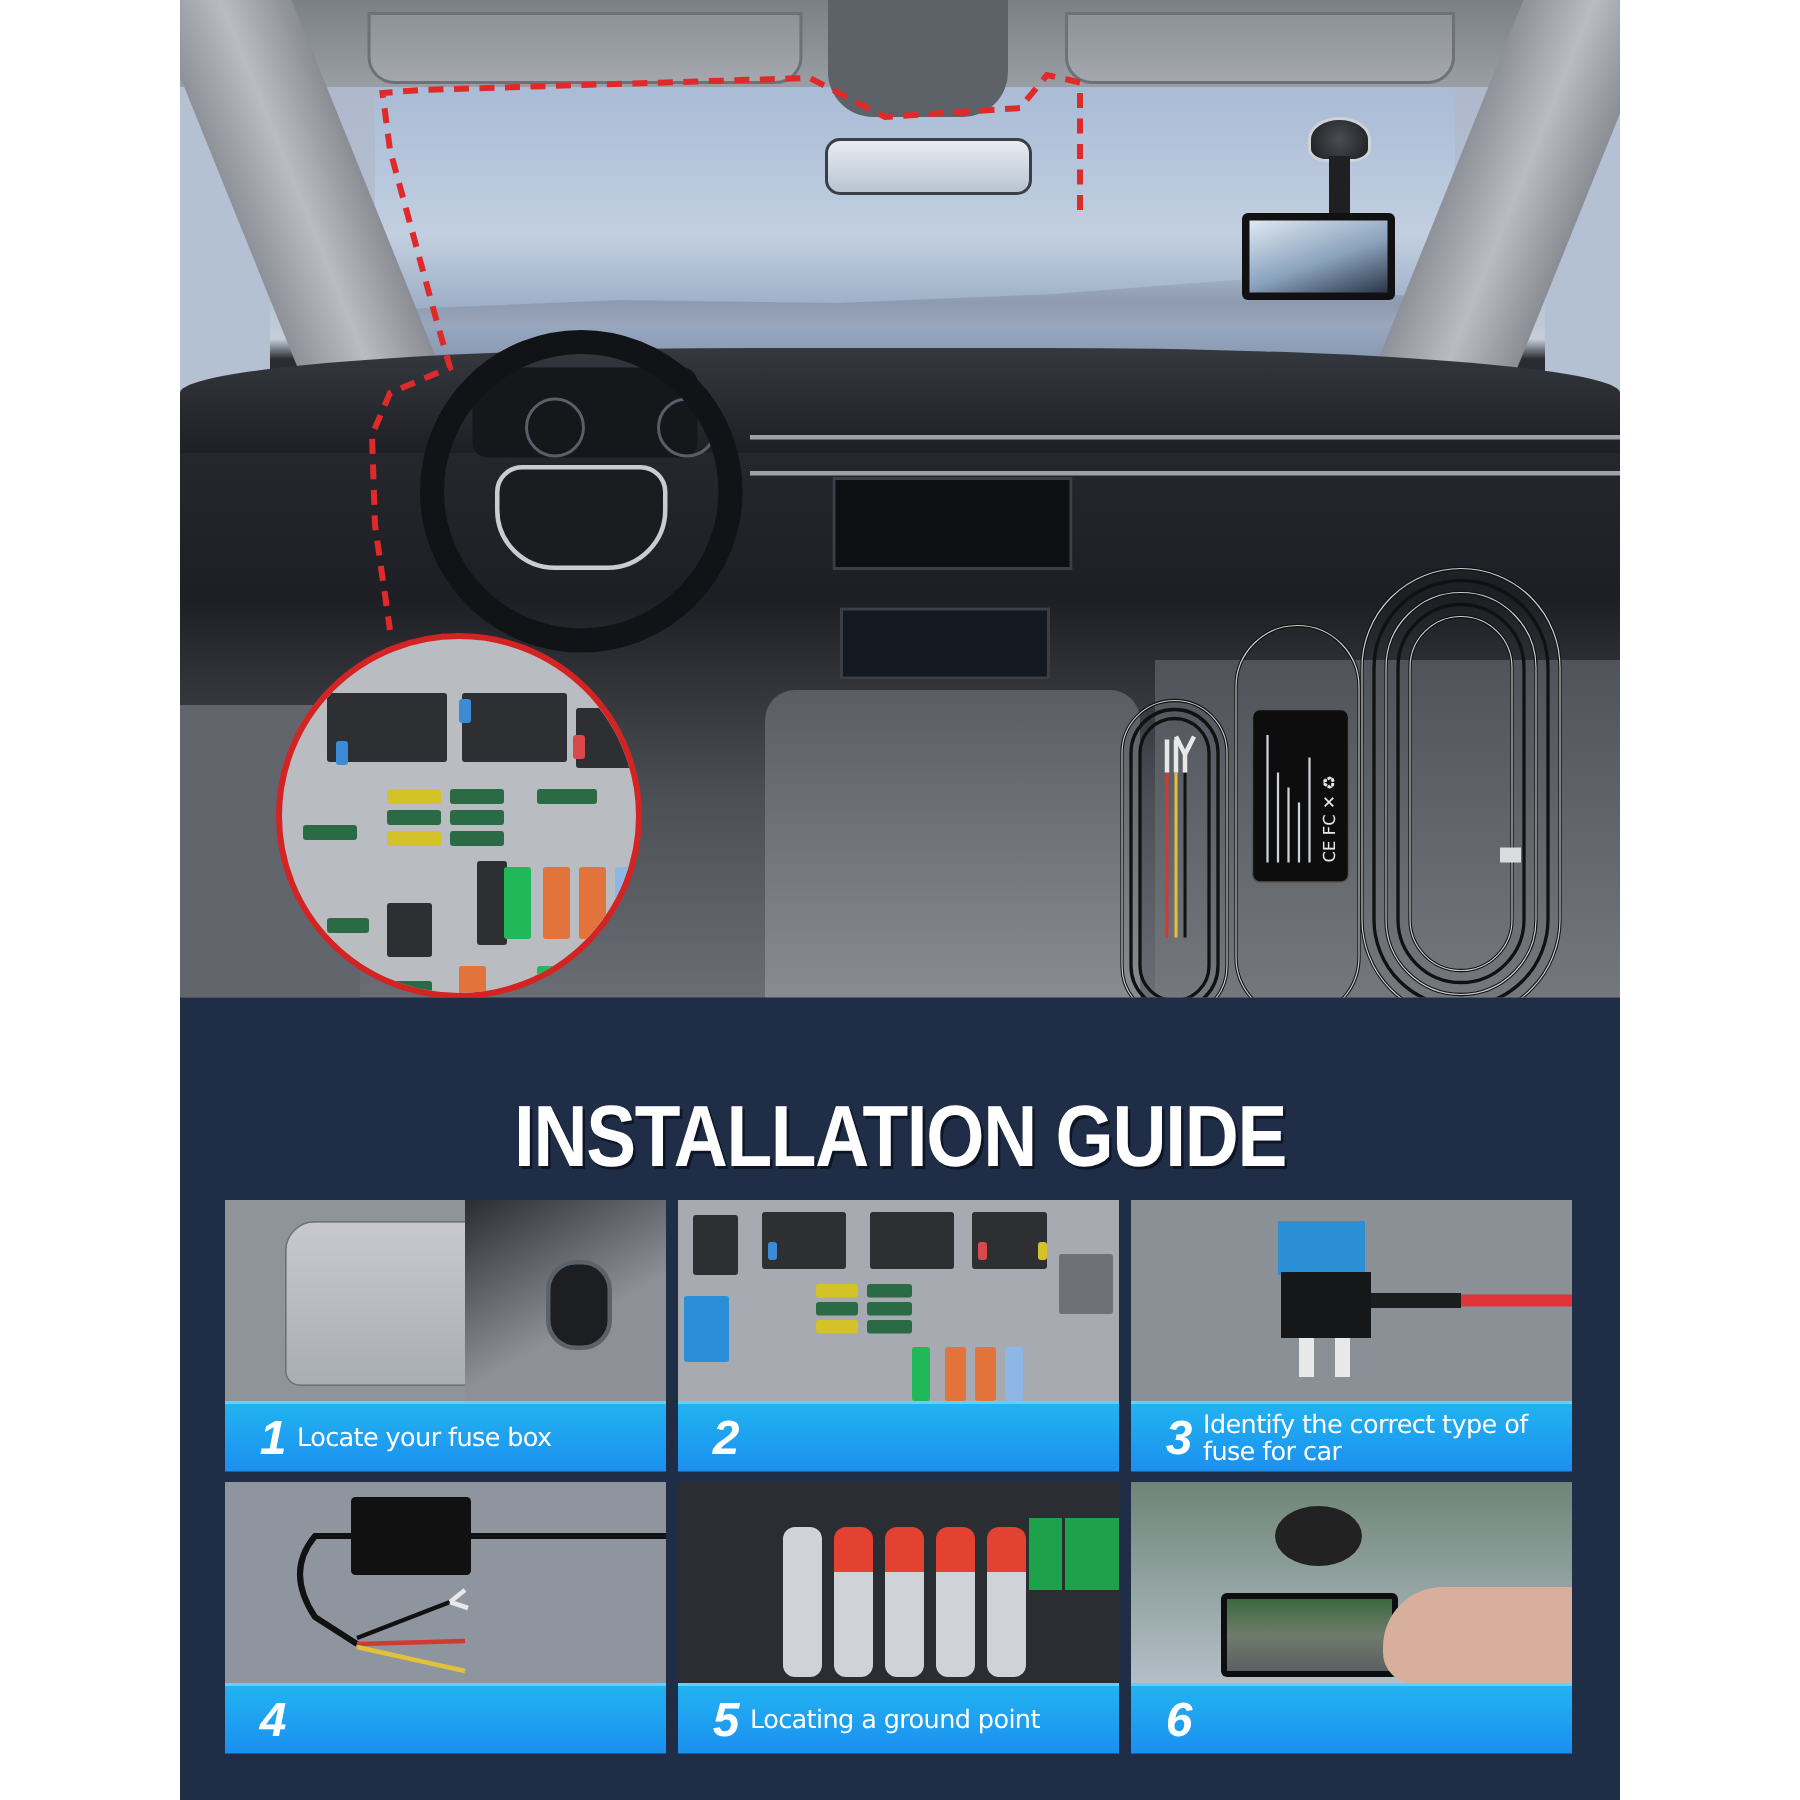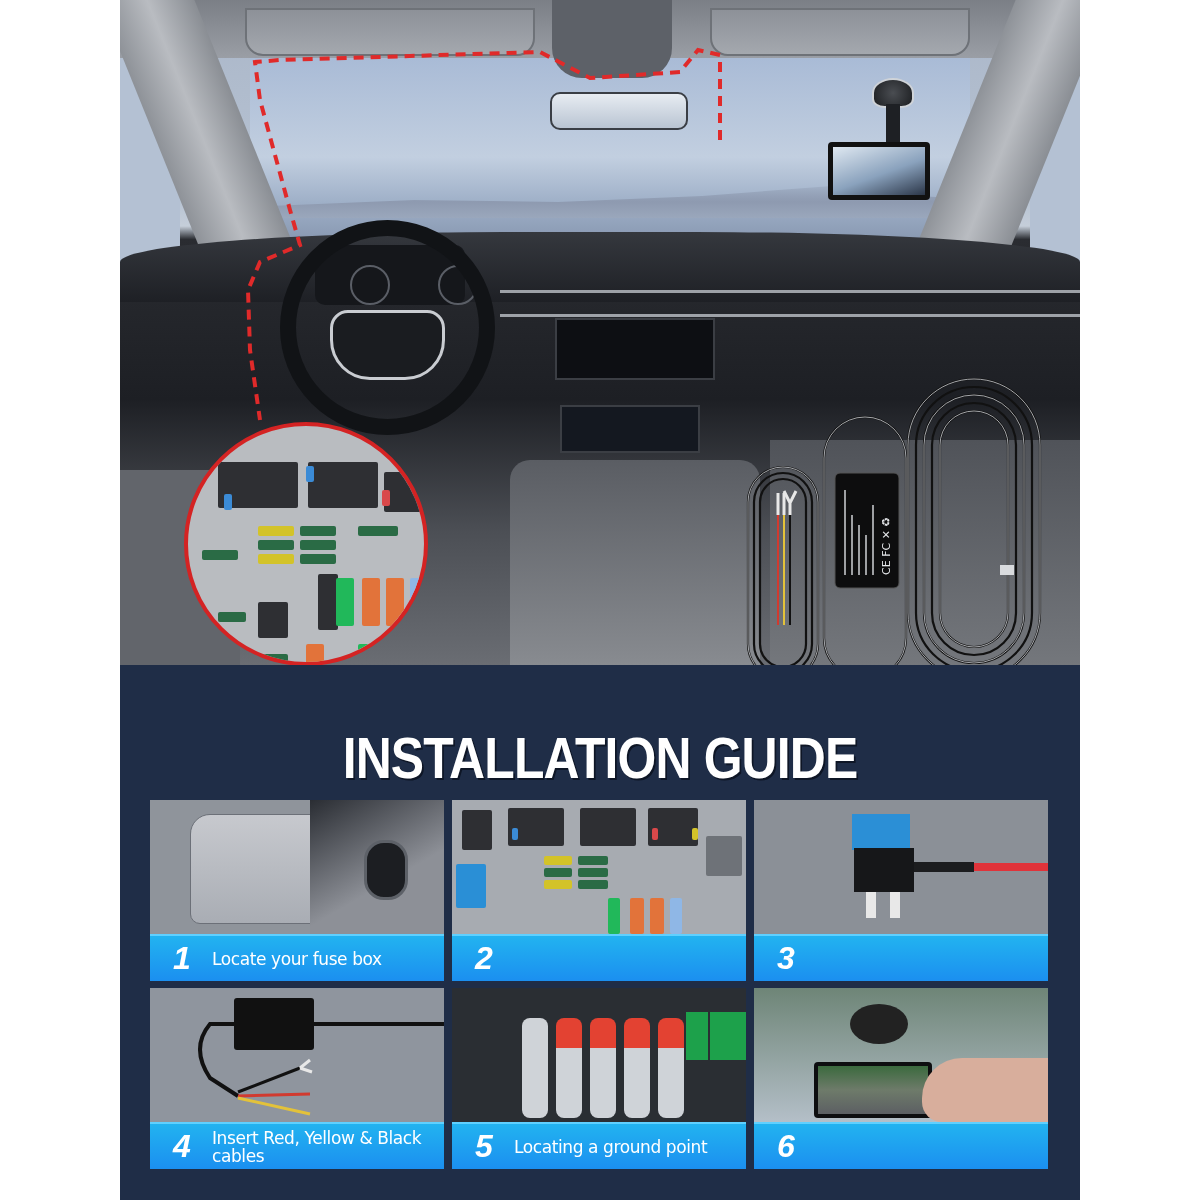"Locate your fuse box" .step-text { margin-left: 14px -> none }
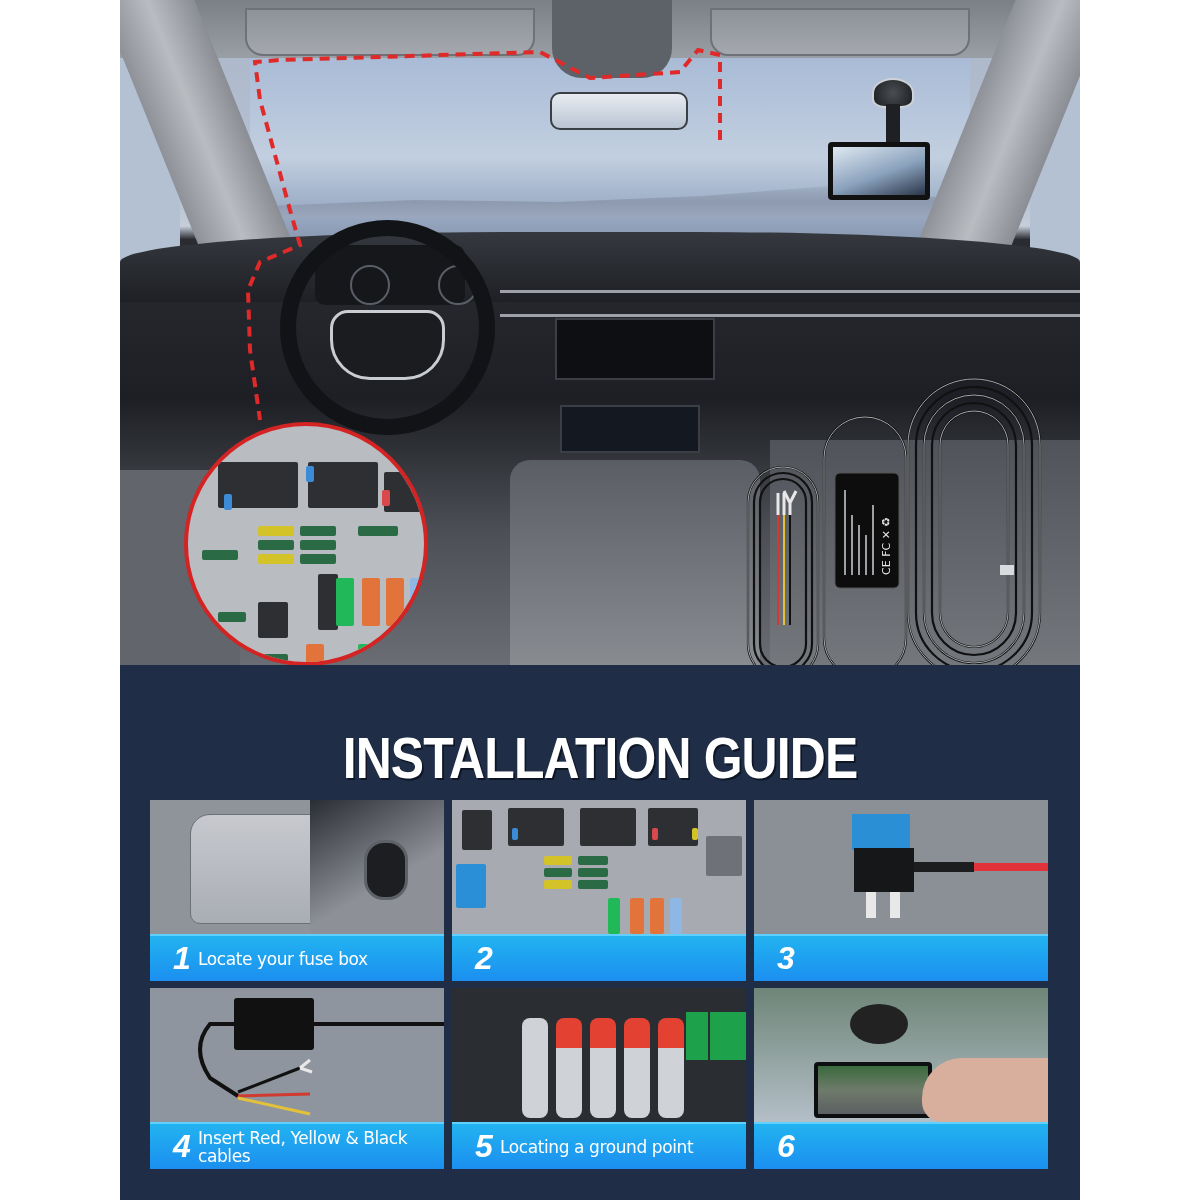"Identify the correct type of" span.step-text { html: none -> <span>Identify the correct type of fuse for car</span> }
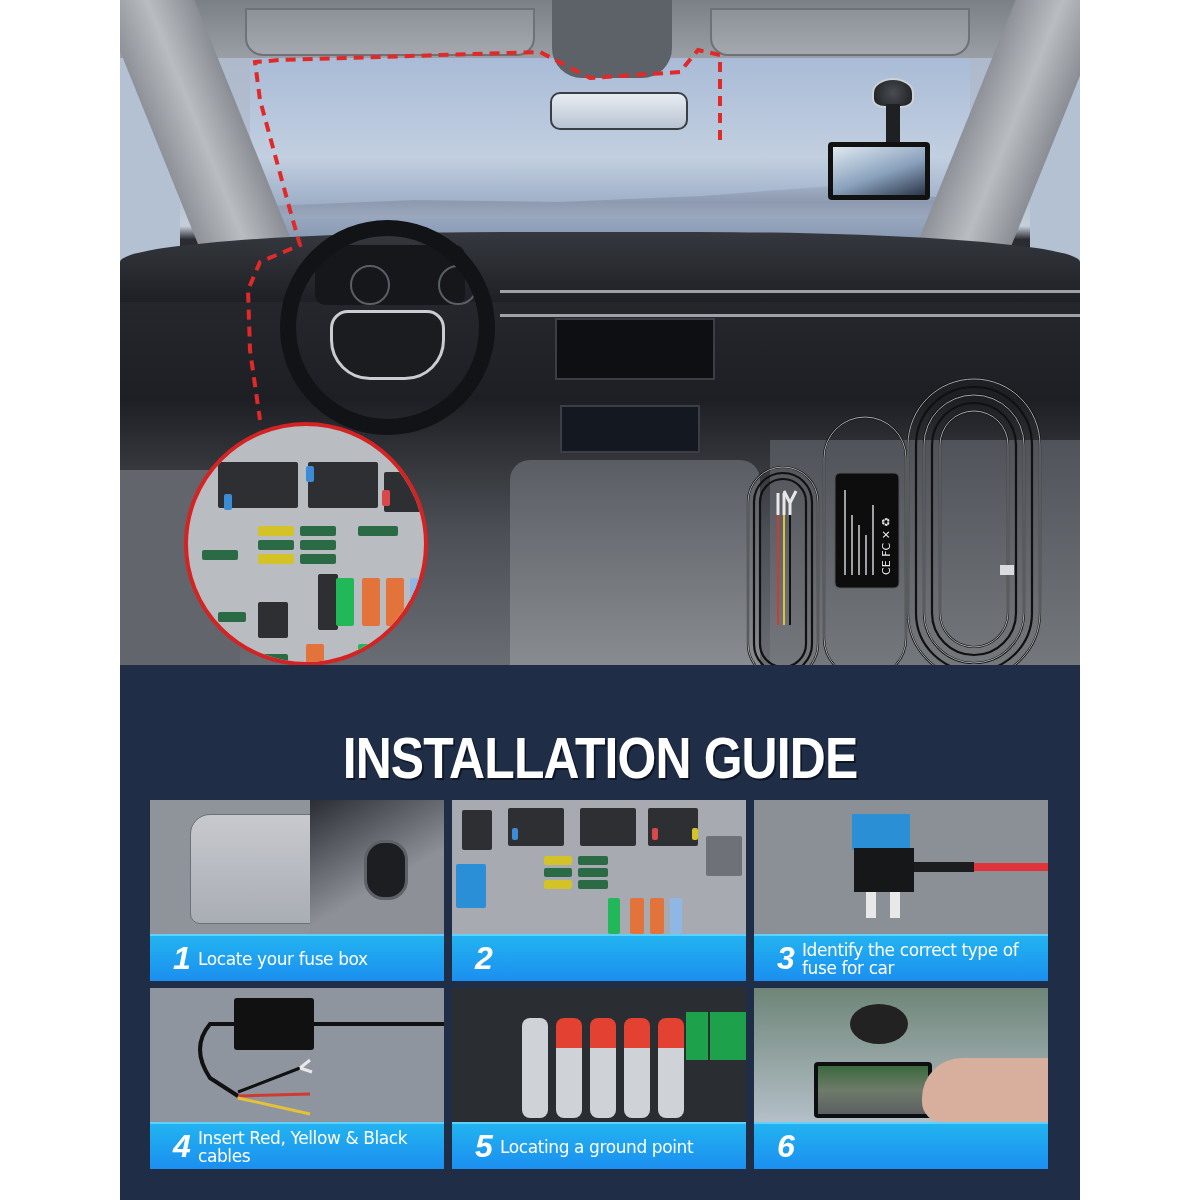"Insert Red, Yellow & Black" span.step-text { html: <span>Insert Red, Yellow &amp; Black cables</span> -> none }
